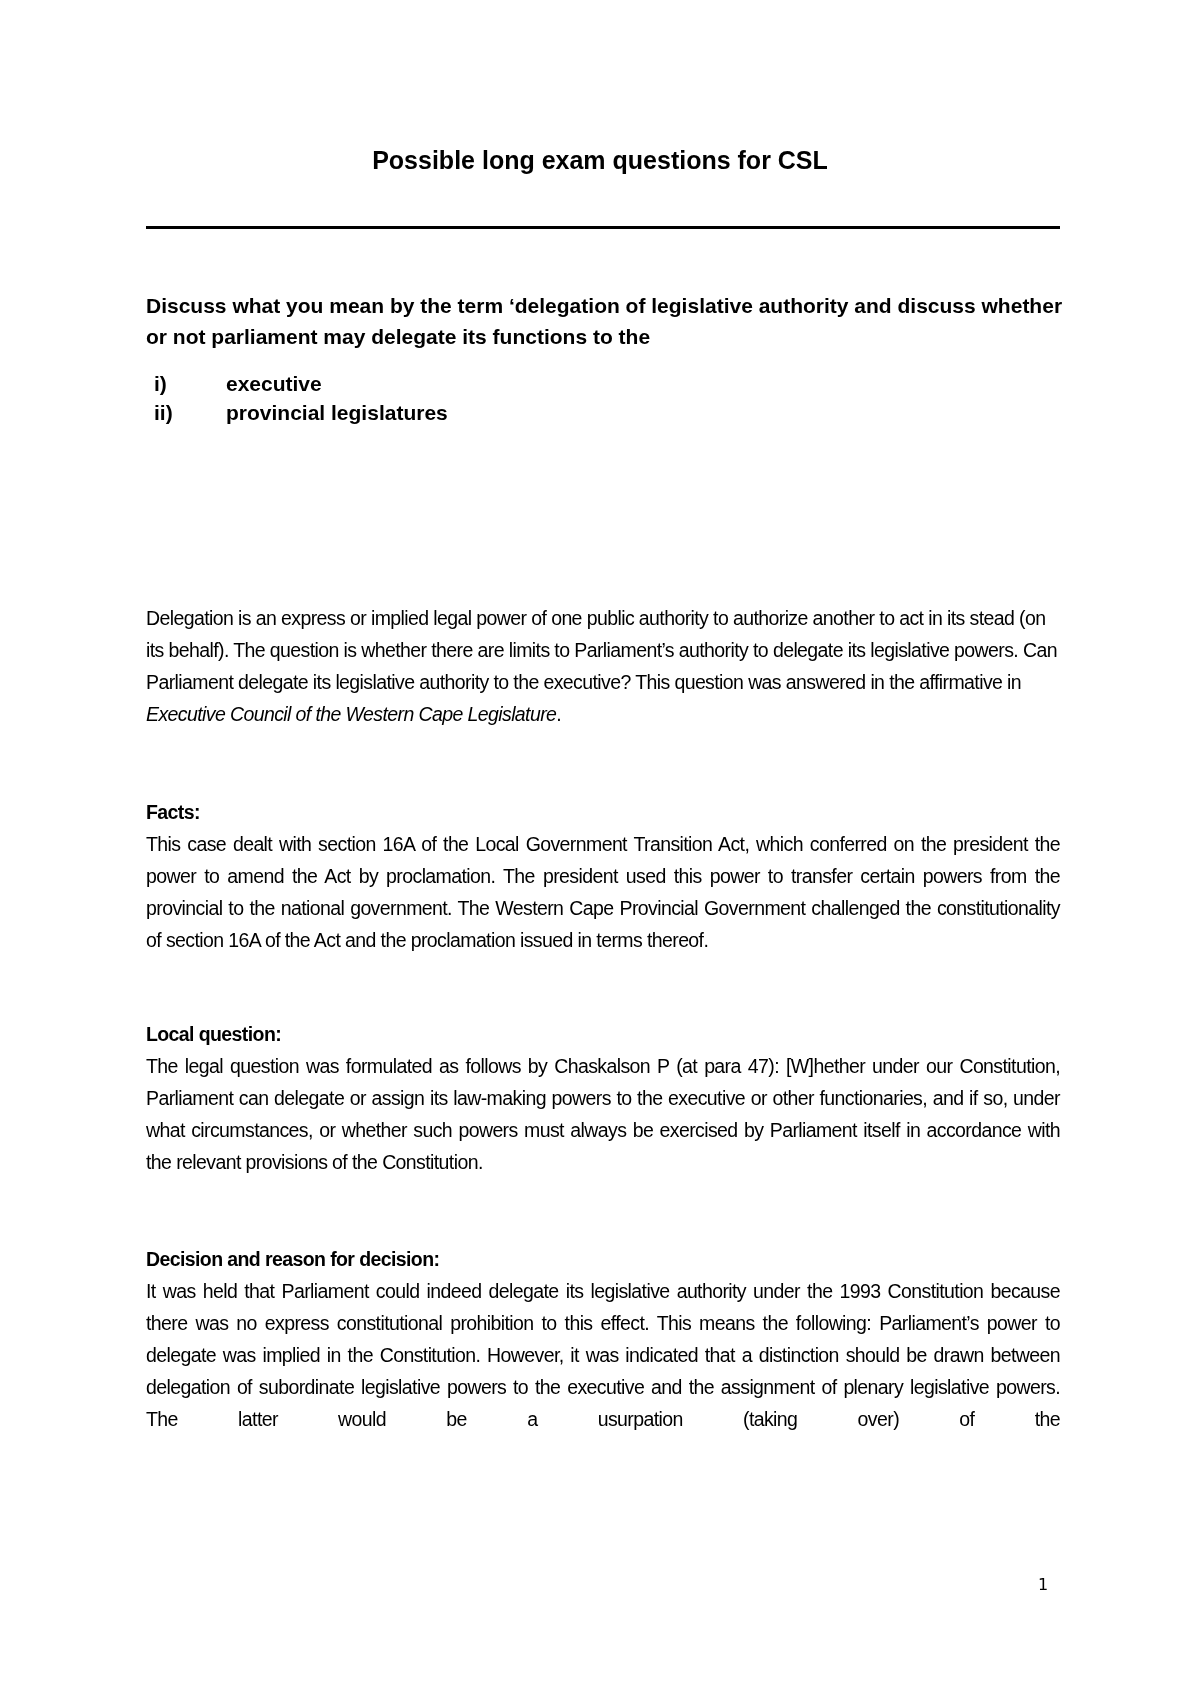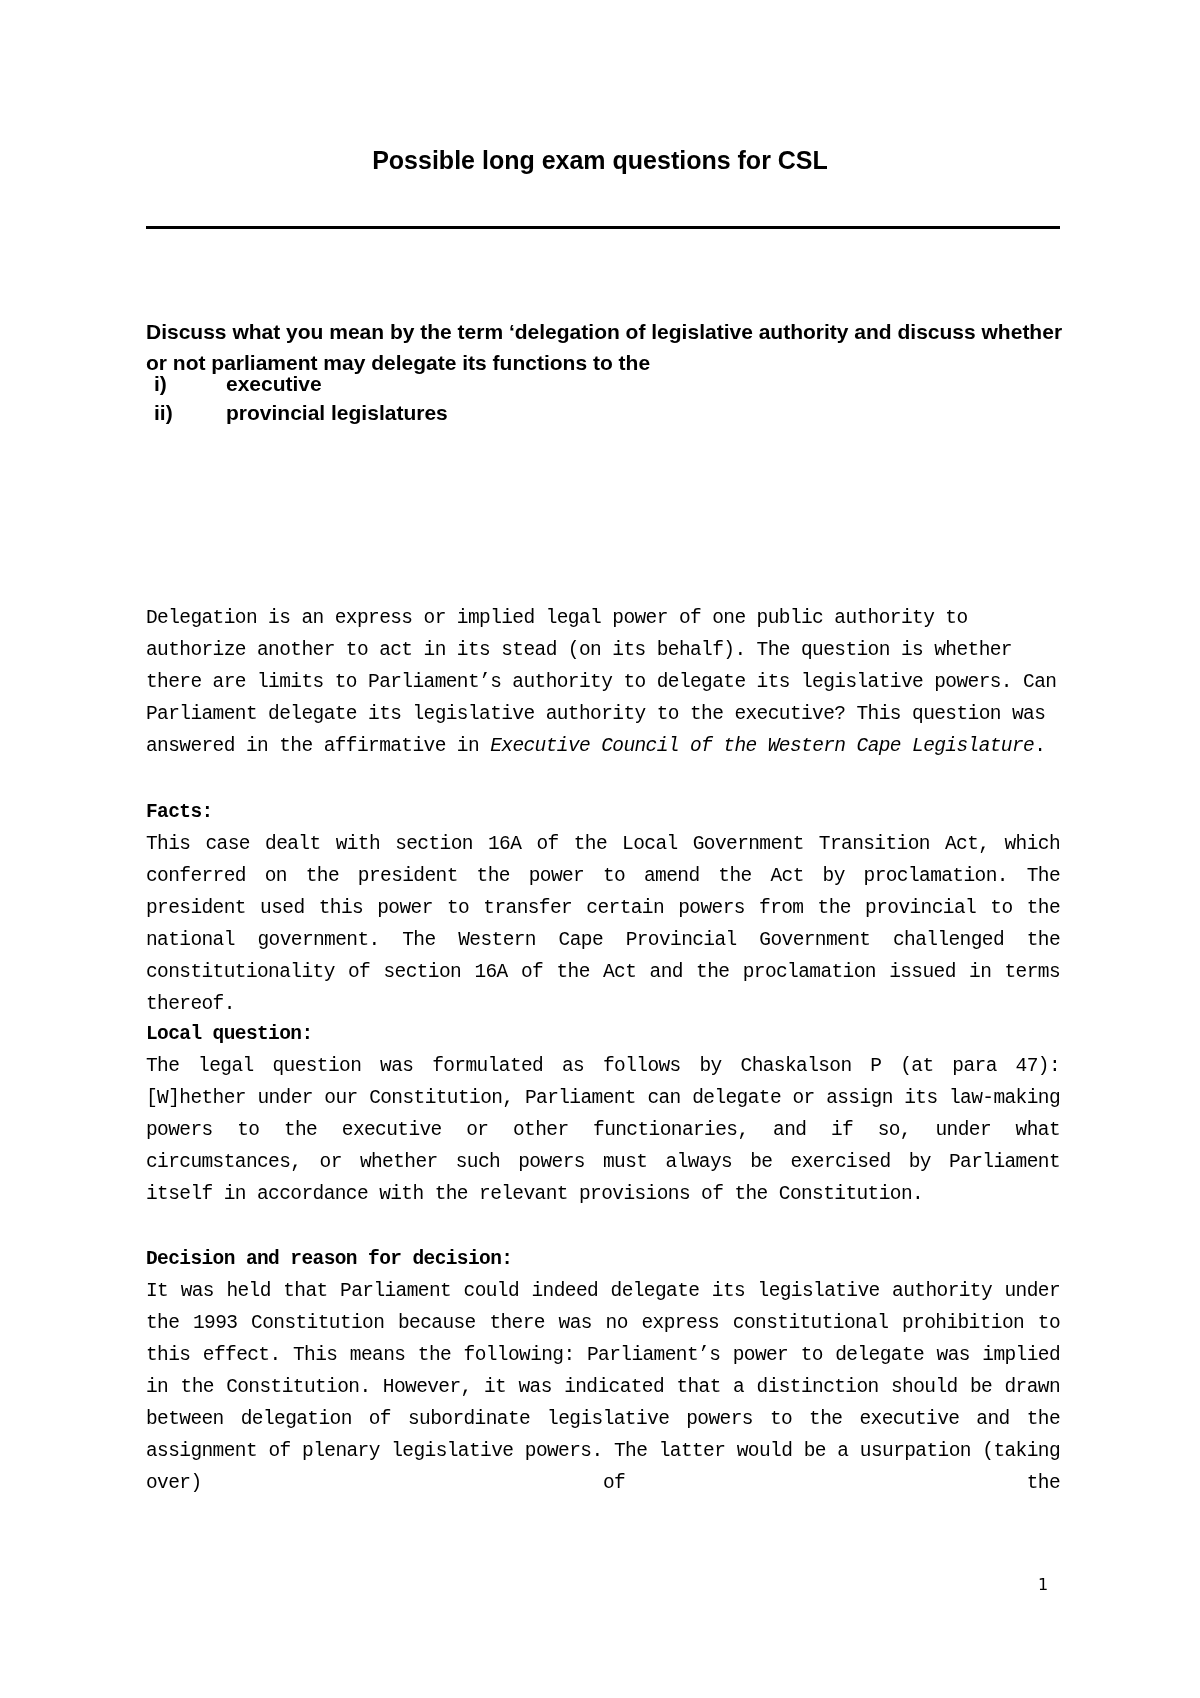"Discuss what you mean by" .q { margin-top: 26px -> none }
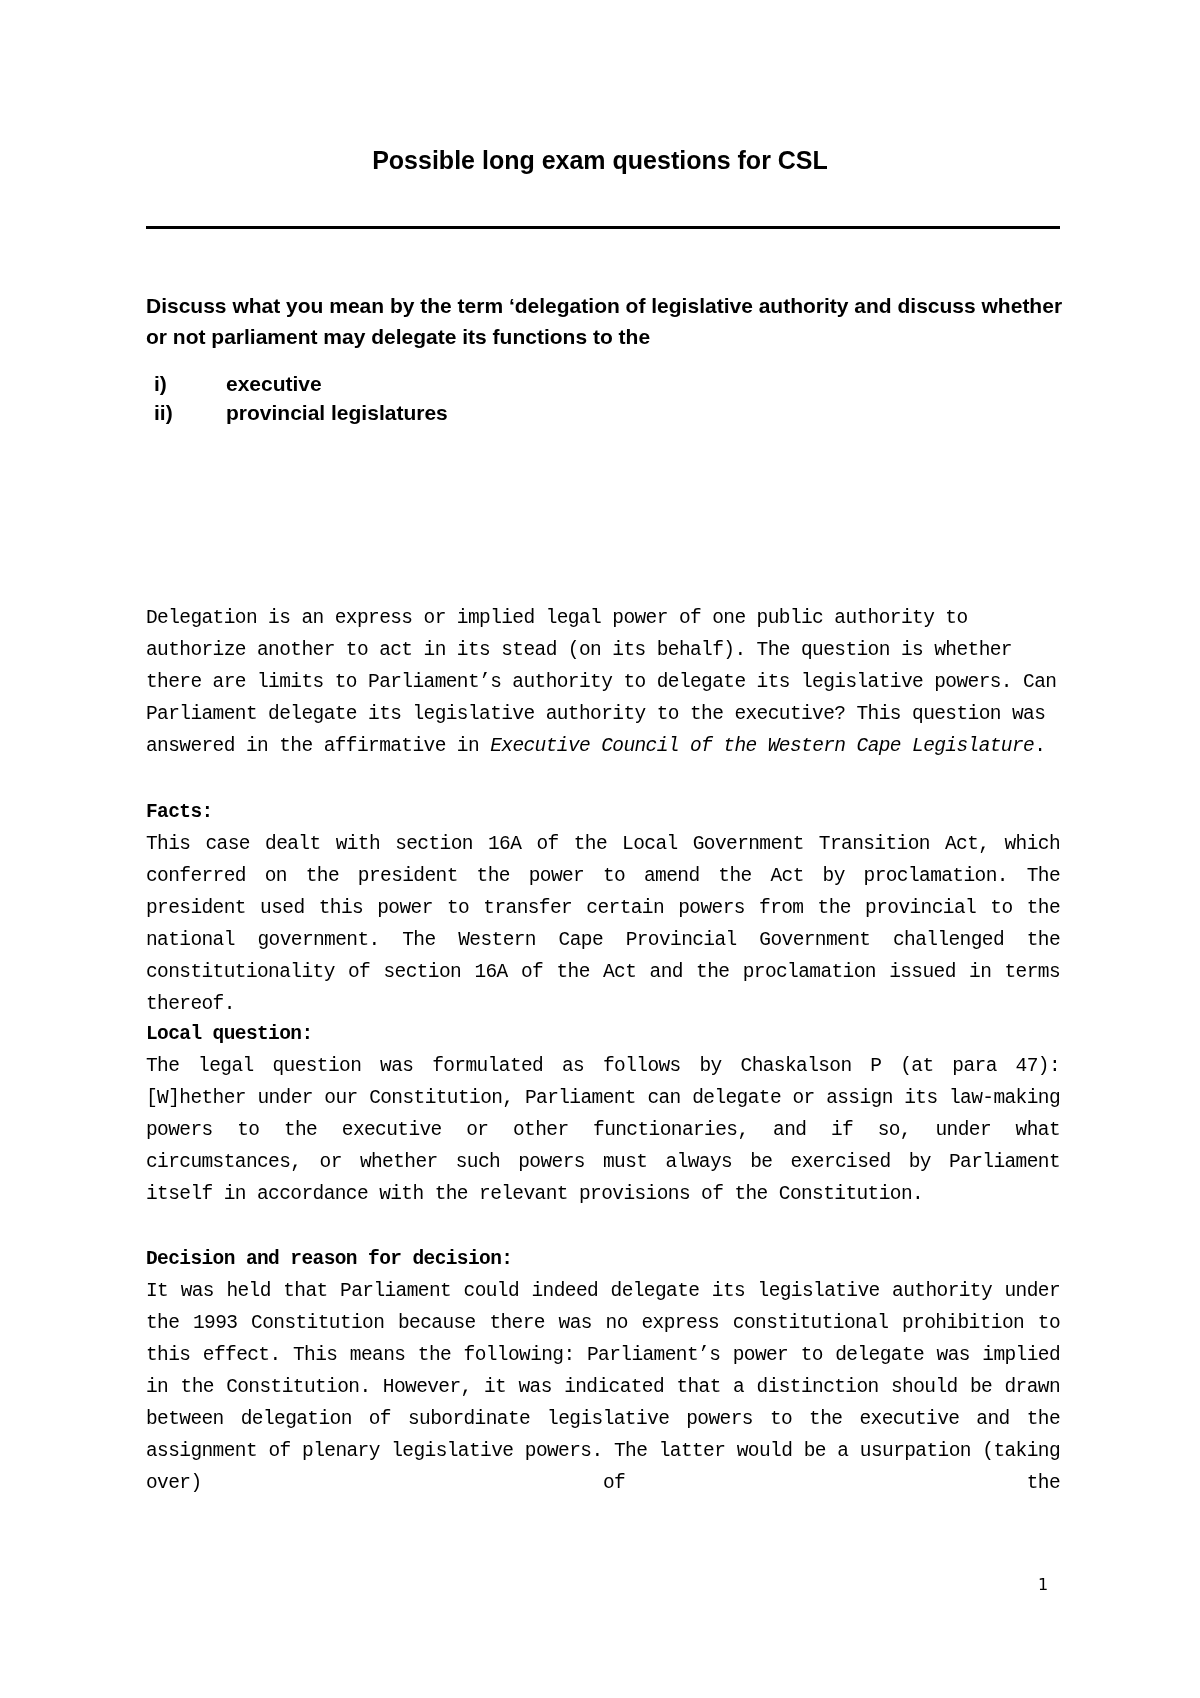"Delegation is an express or" .body-text { font-family: Liberation Mono, monospace -> Liberation Sans, sans-serif }
